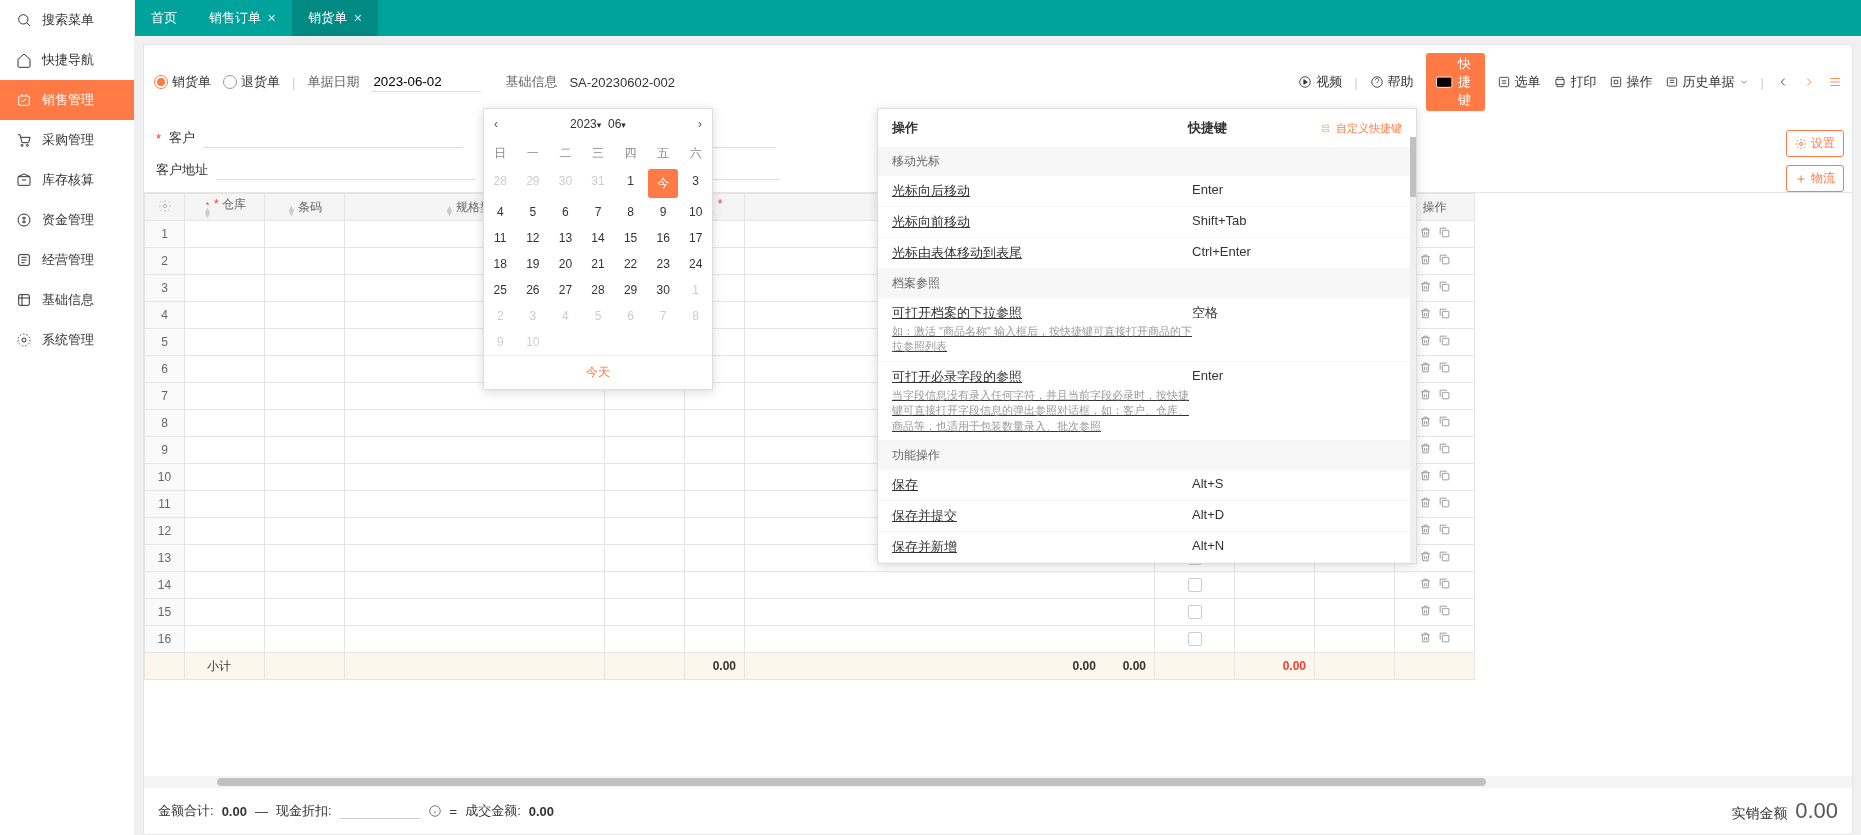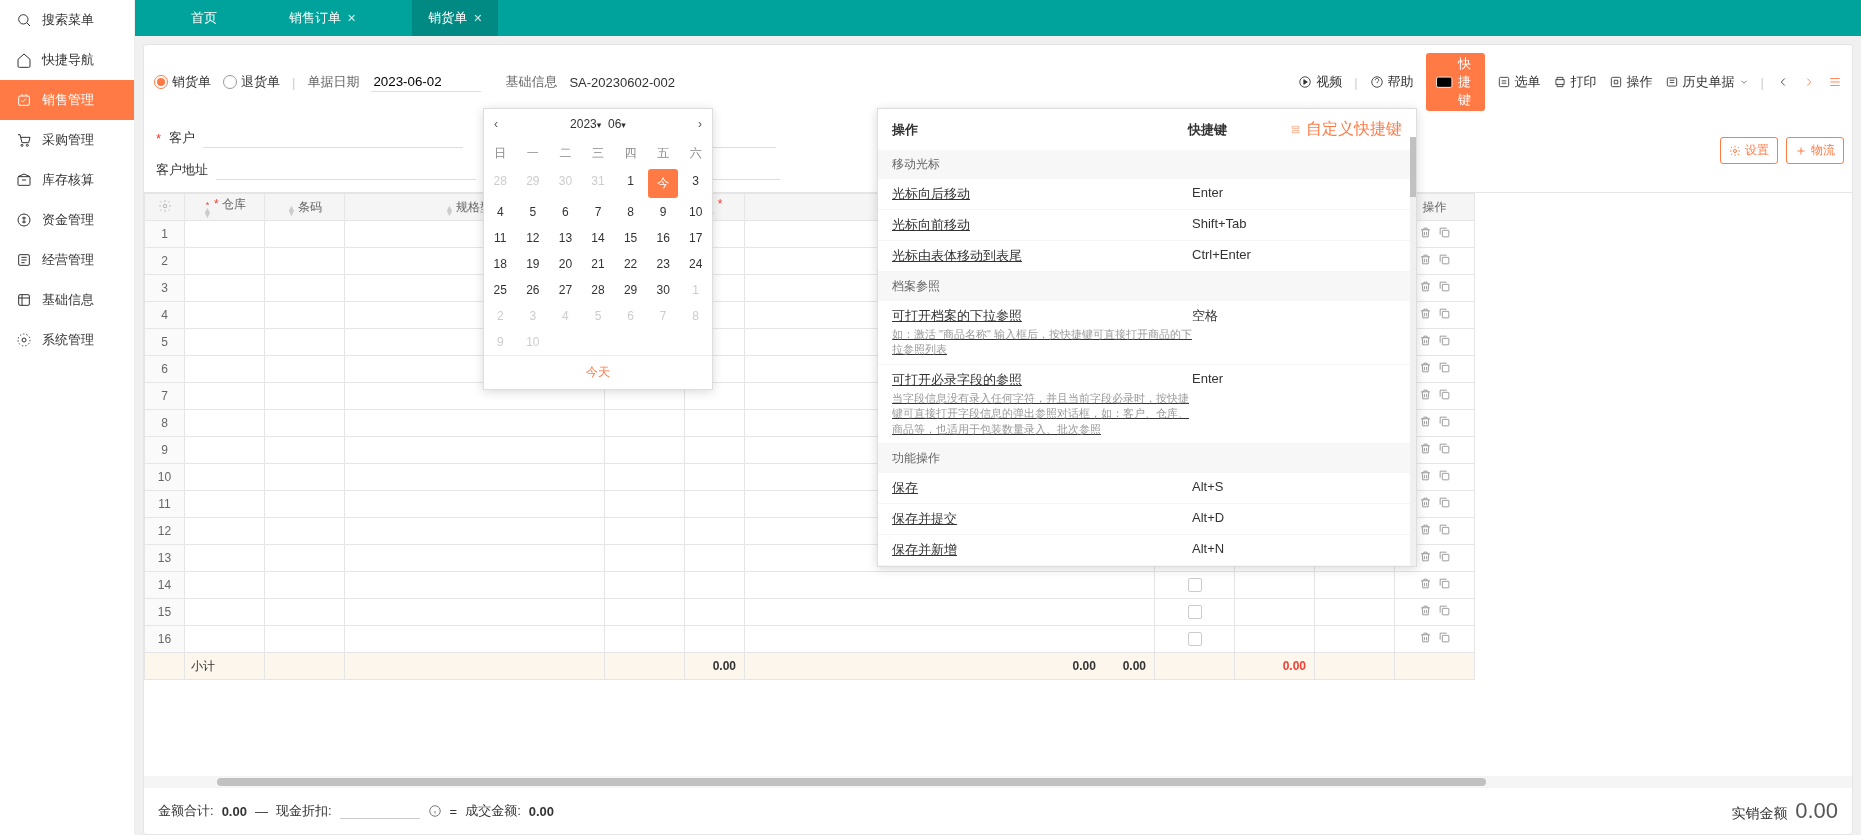"首页" .tab { margin-left: 40px -> none }
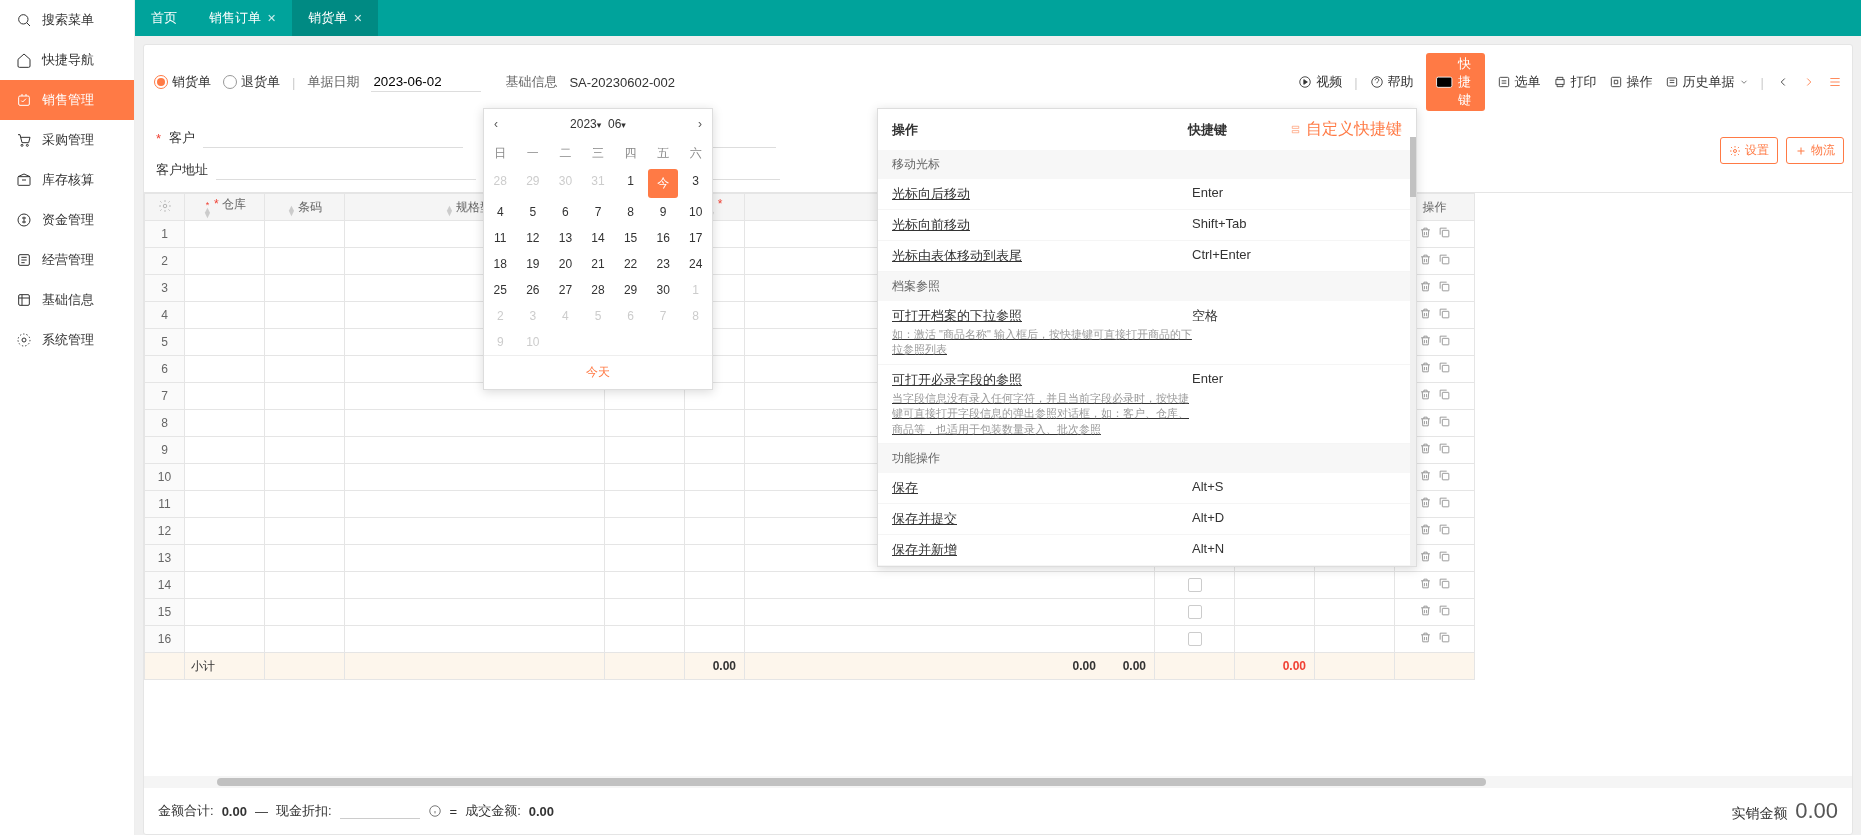"自定义快捷键" .sc-custom { font-size: 16px -> 11px }
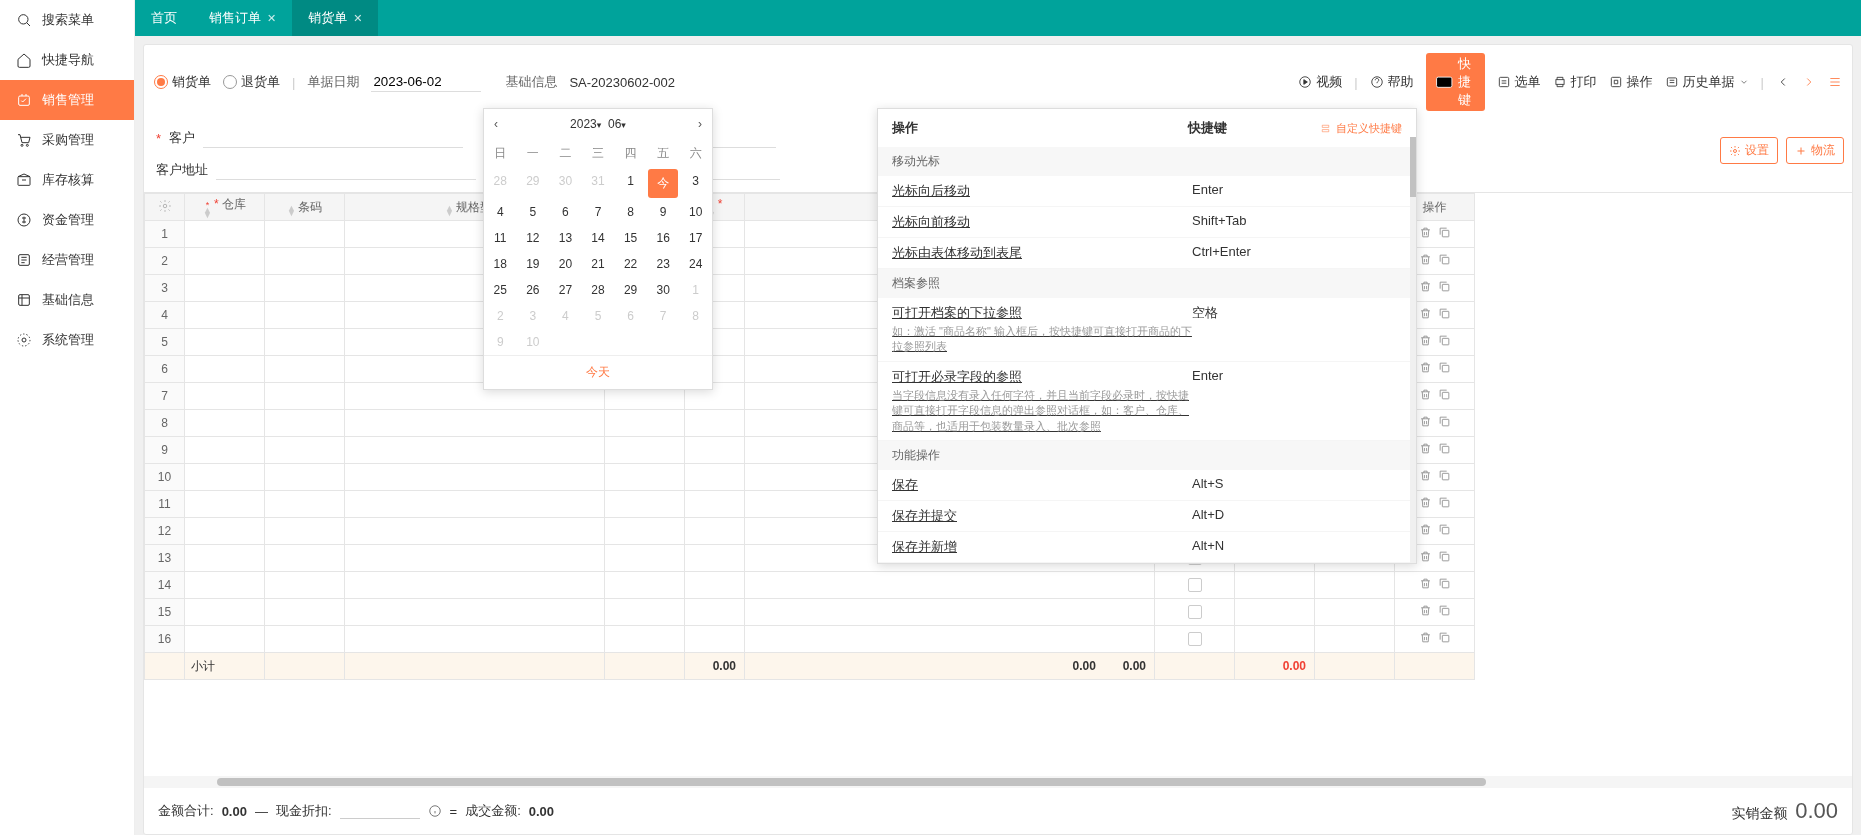"设置" .floating-btns { flex-direction: row -> column; top: 92px -> 85px }
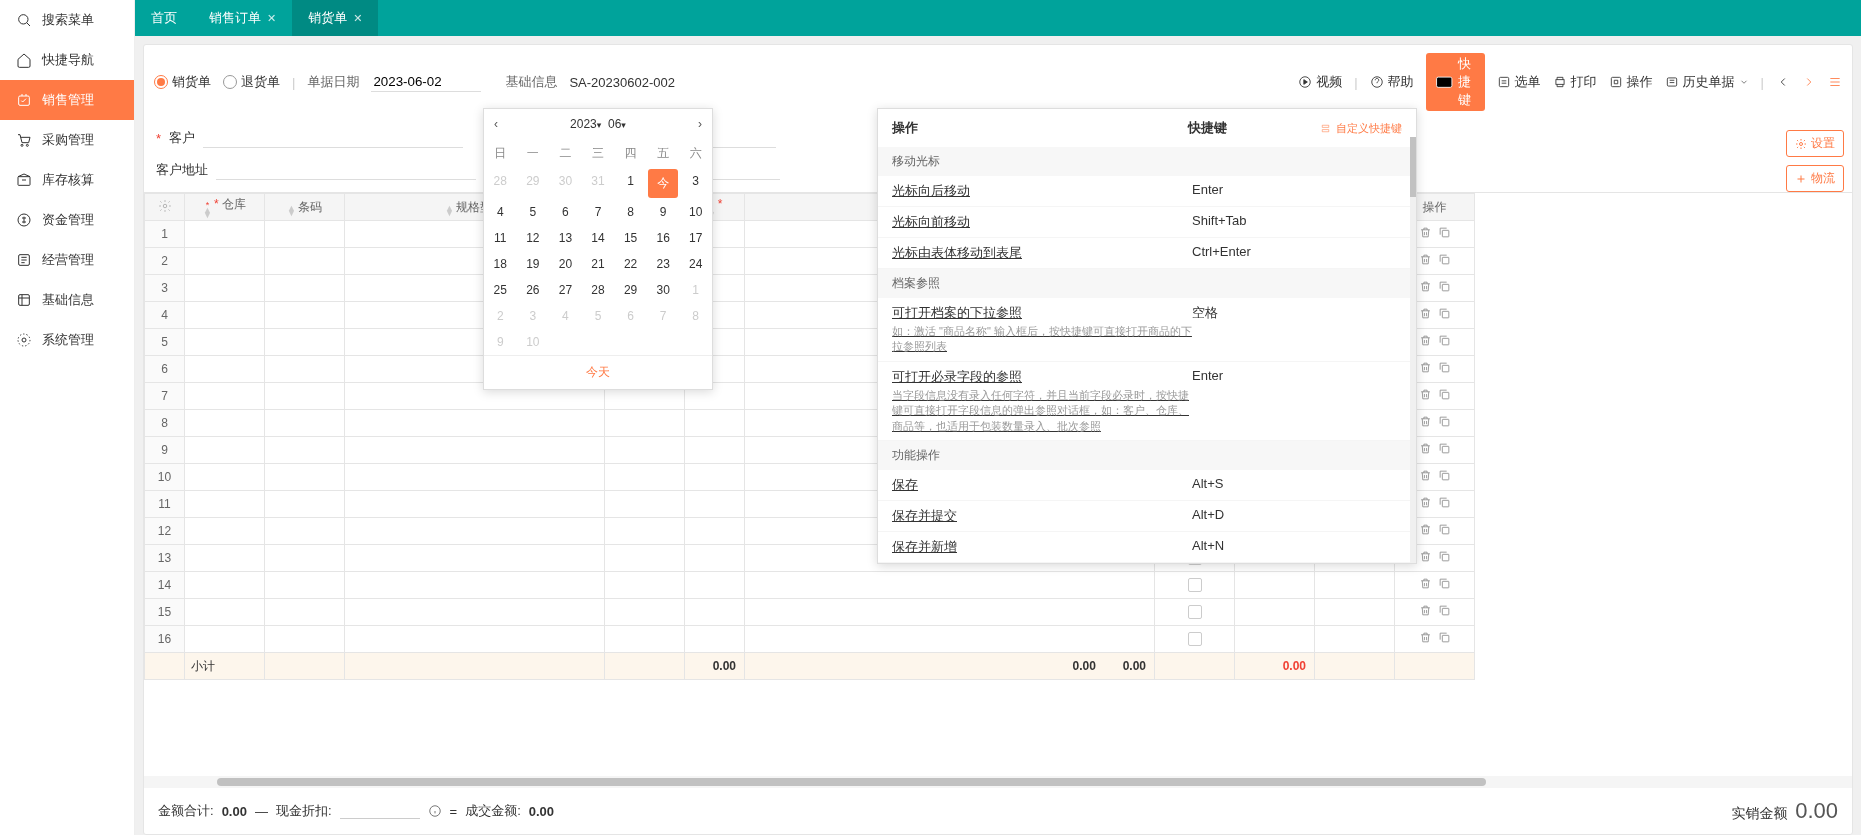"小计" td { padding-left: 6px -> 22px }
